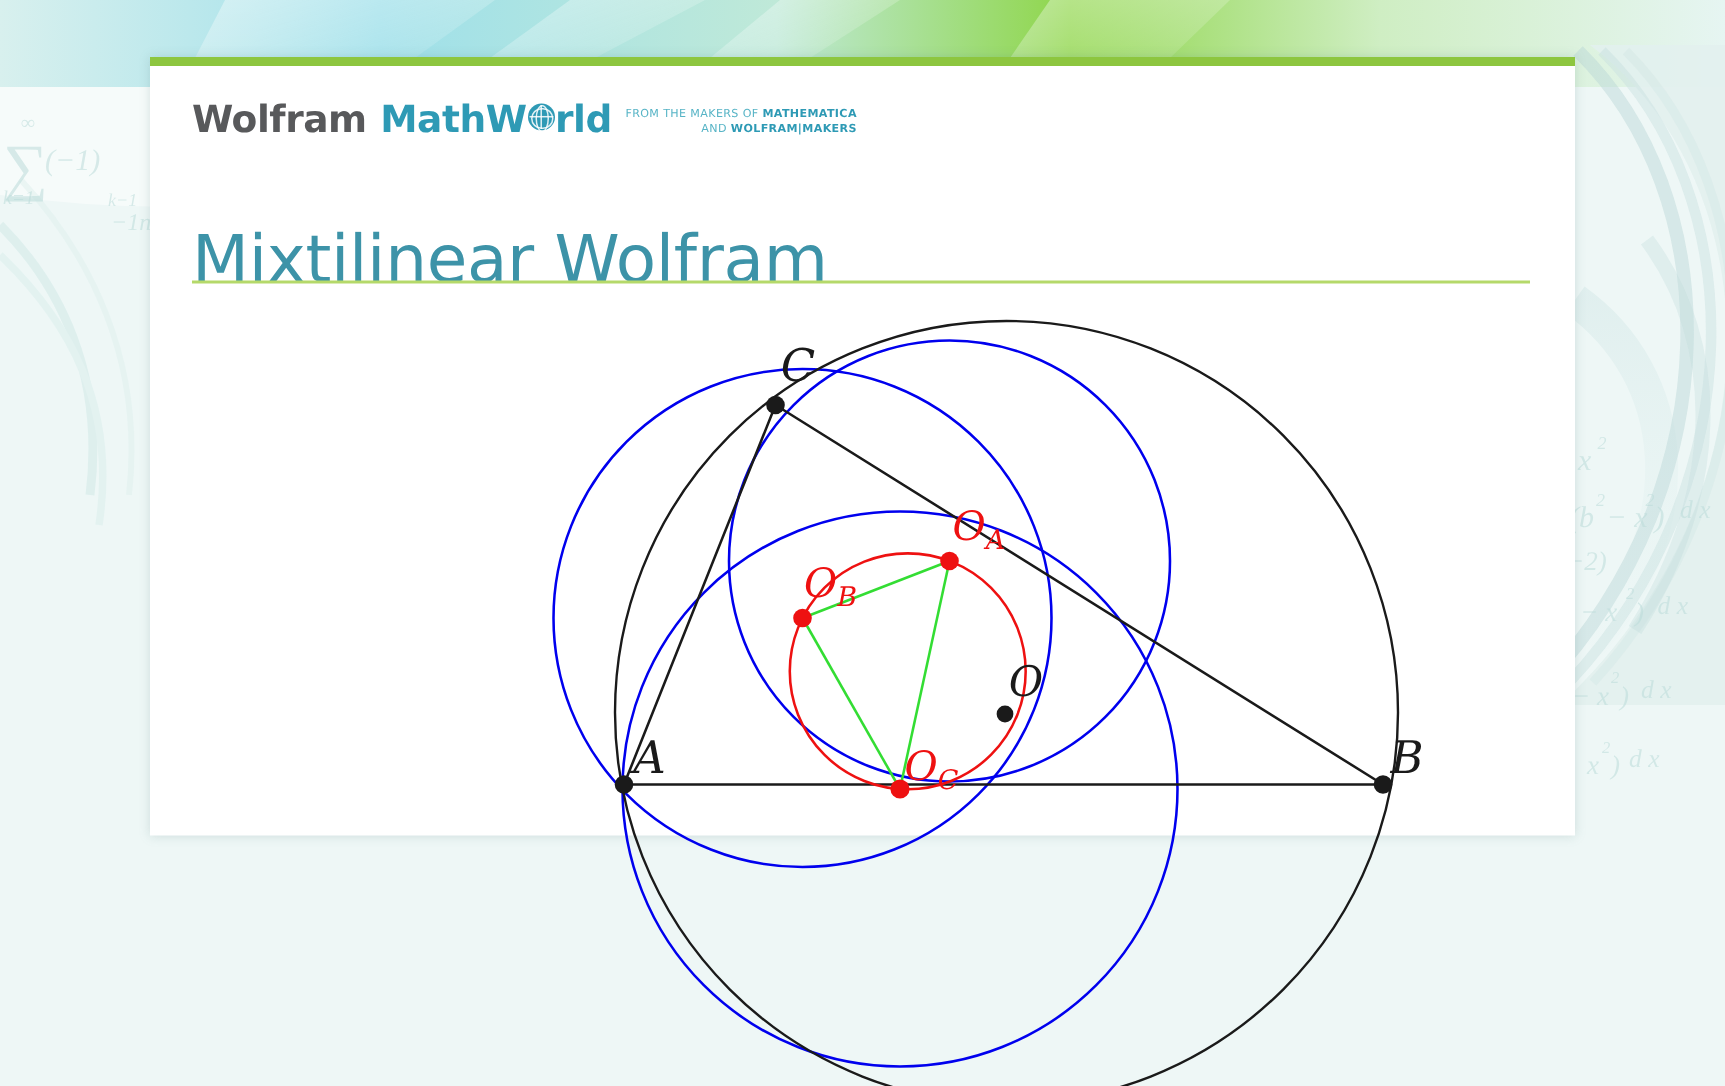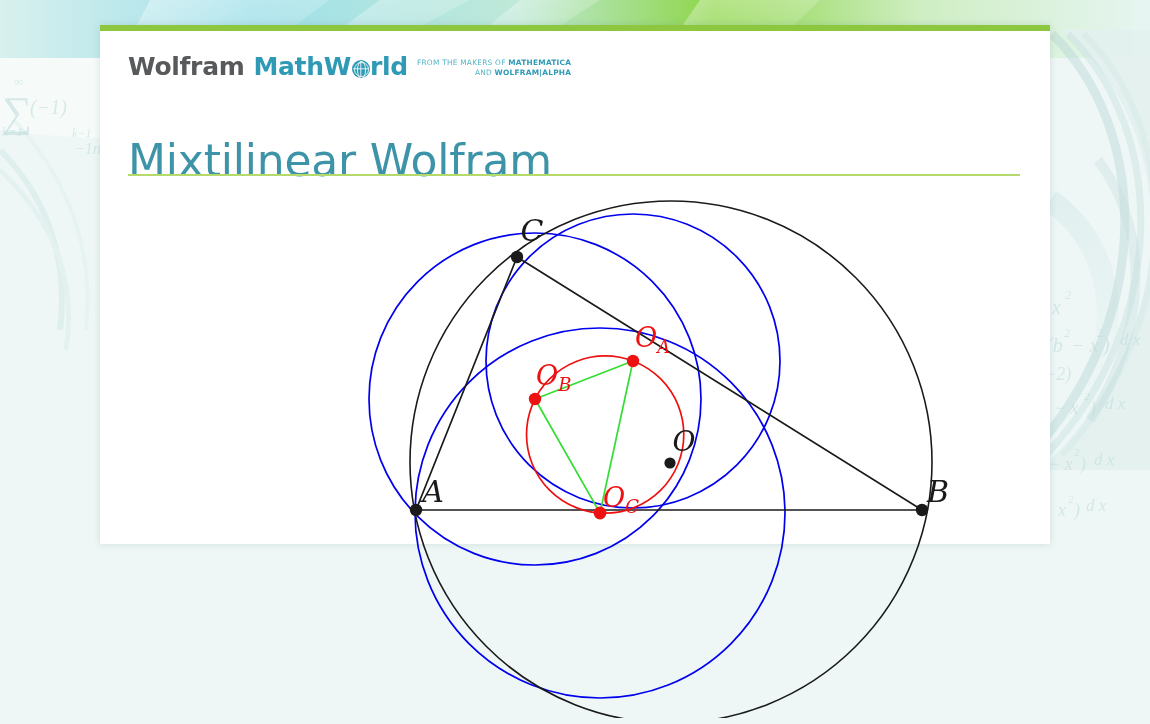"Wolfram" #content-card { top: 25px -> 38px }
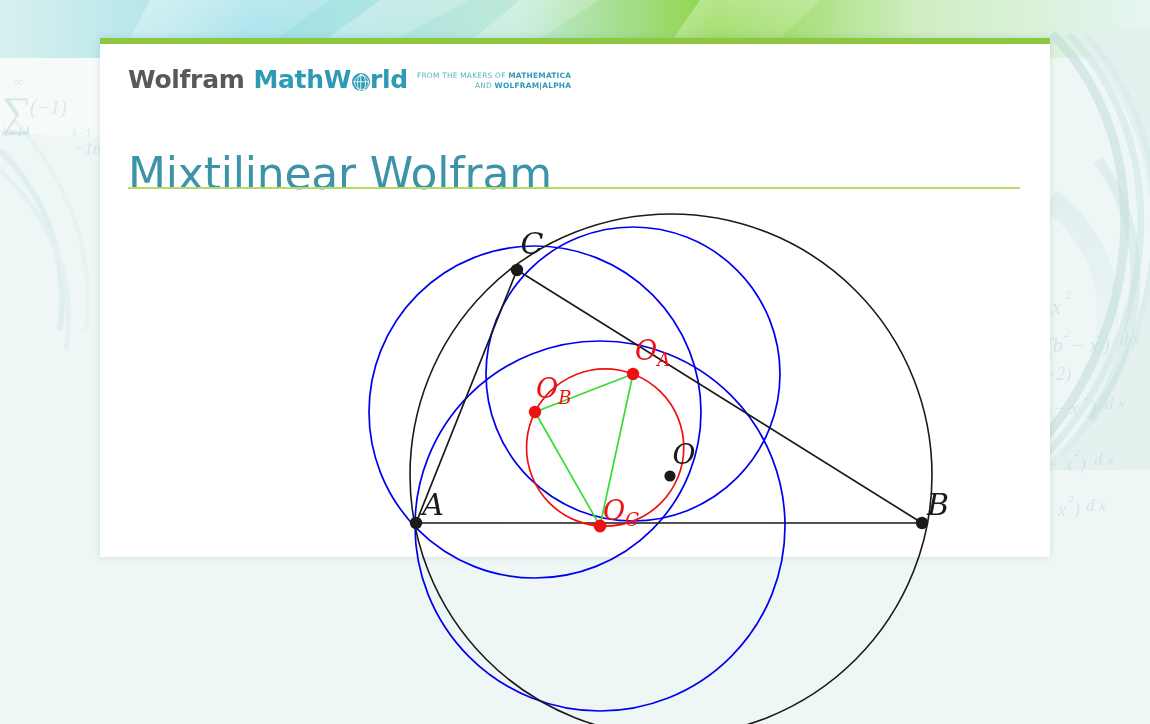"MathW" .logo-mathworld { align-items: center -> none }
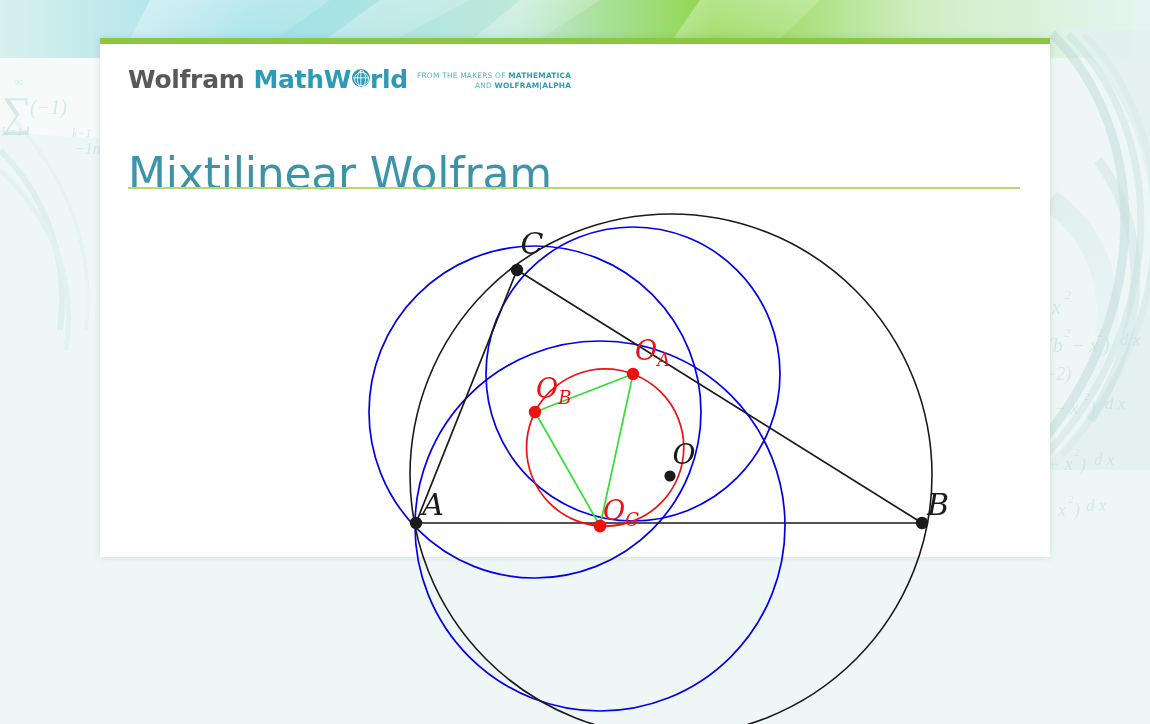"WOLFRAM|ALPHA" span.strong { text: ALPHA -> MAKERS }
